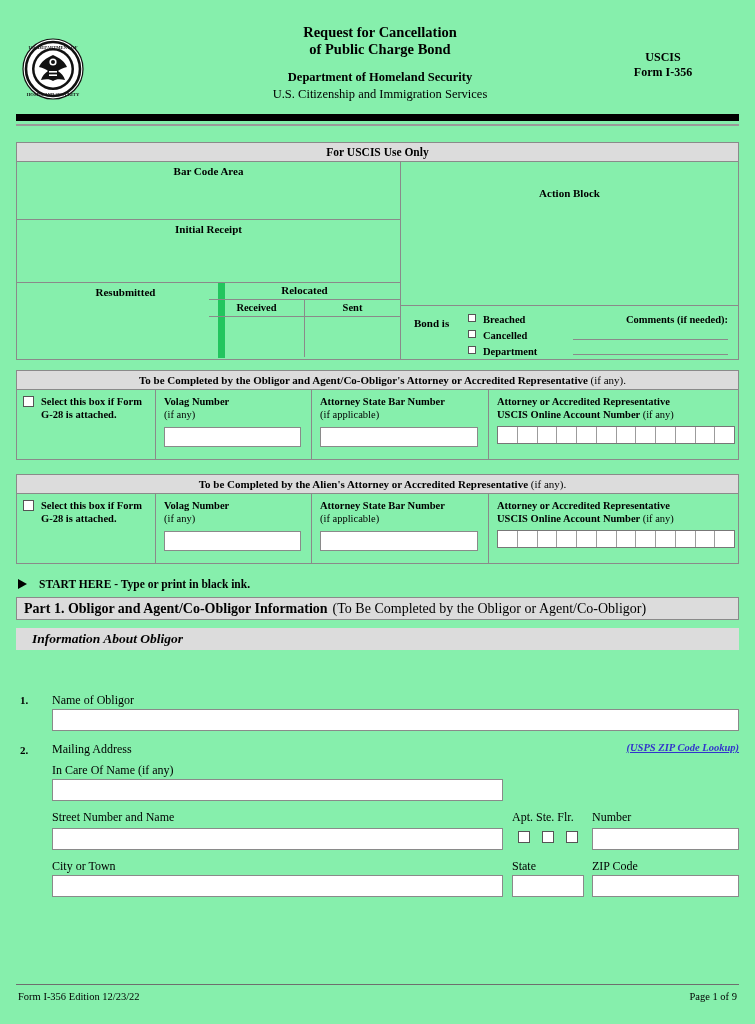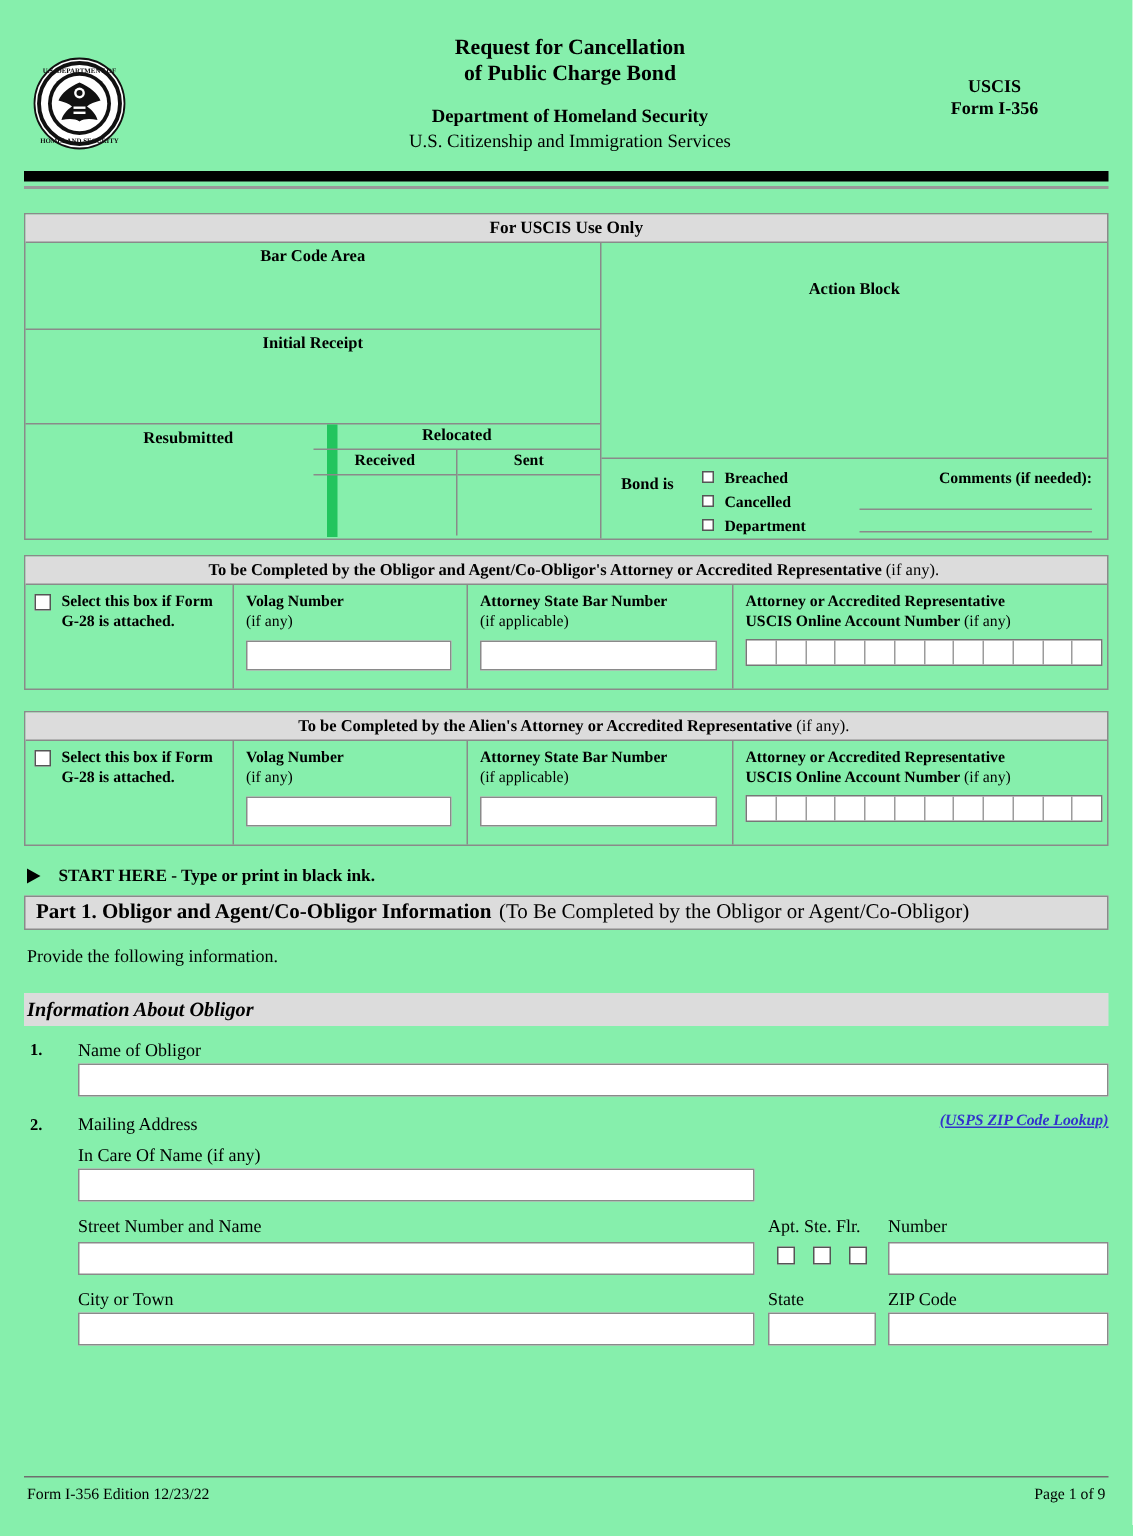"Information About Obligor" .band { padding-left: 2px -> 16px; top: 662px -> 628px }
